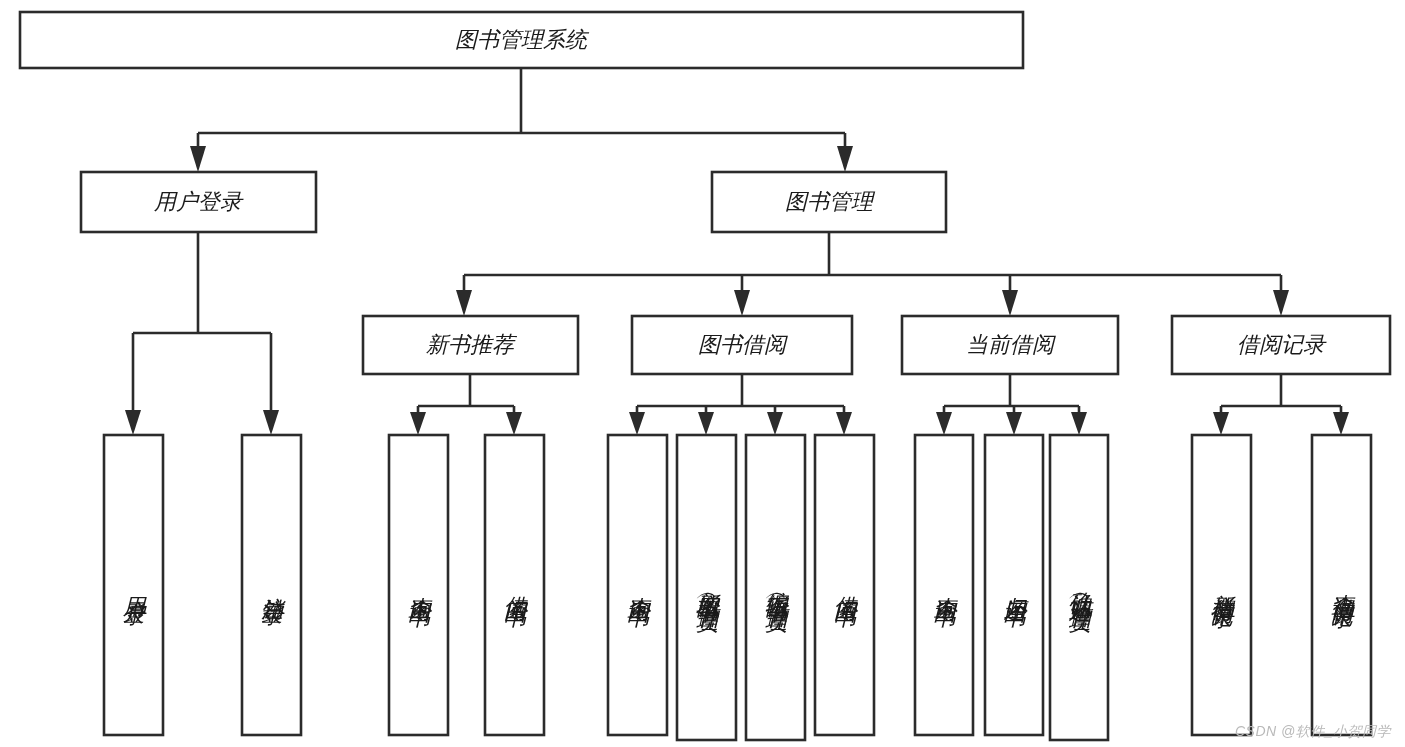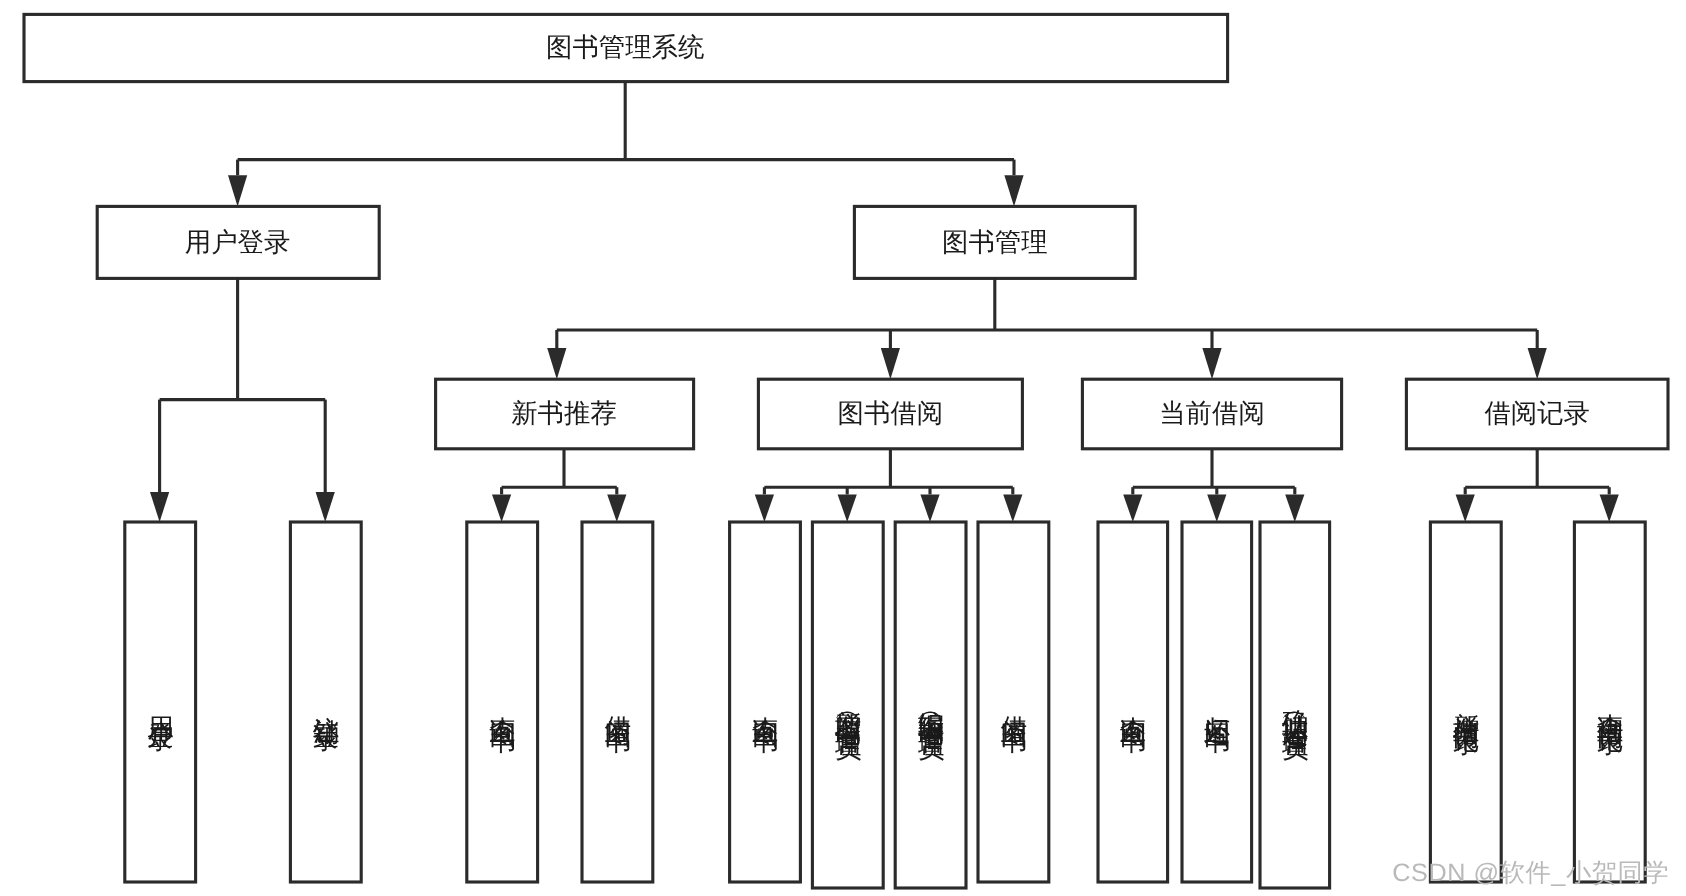"图书管理系统" #diagram-root { font-style: none -> italic }
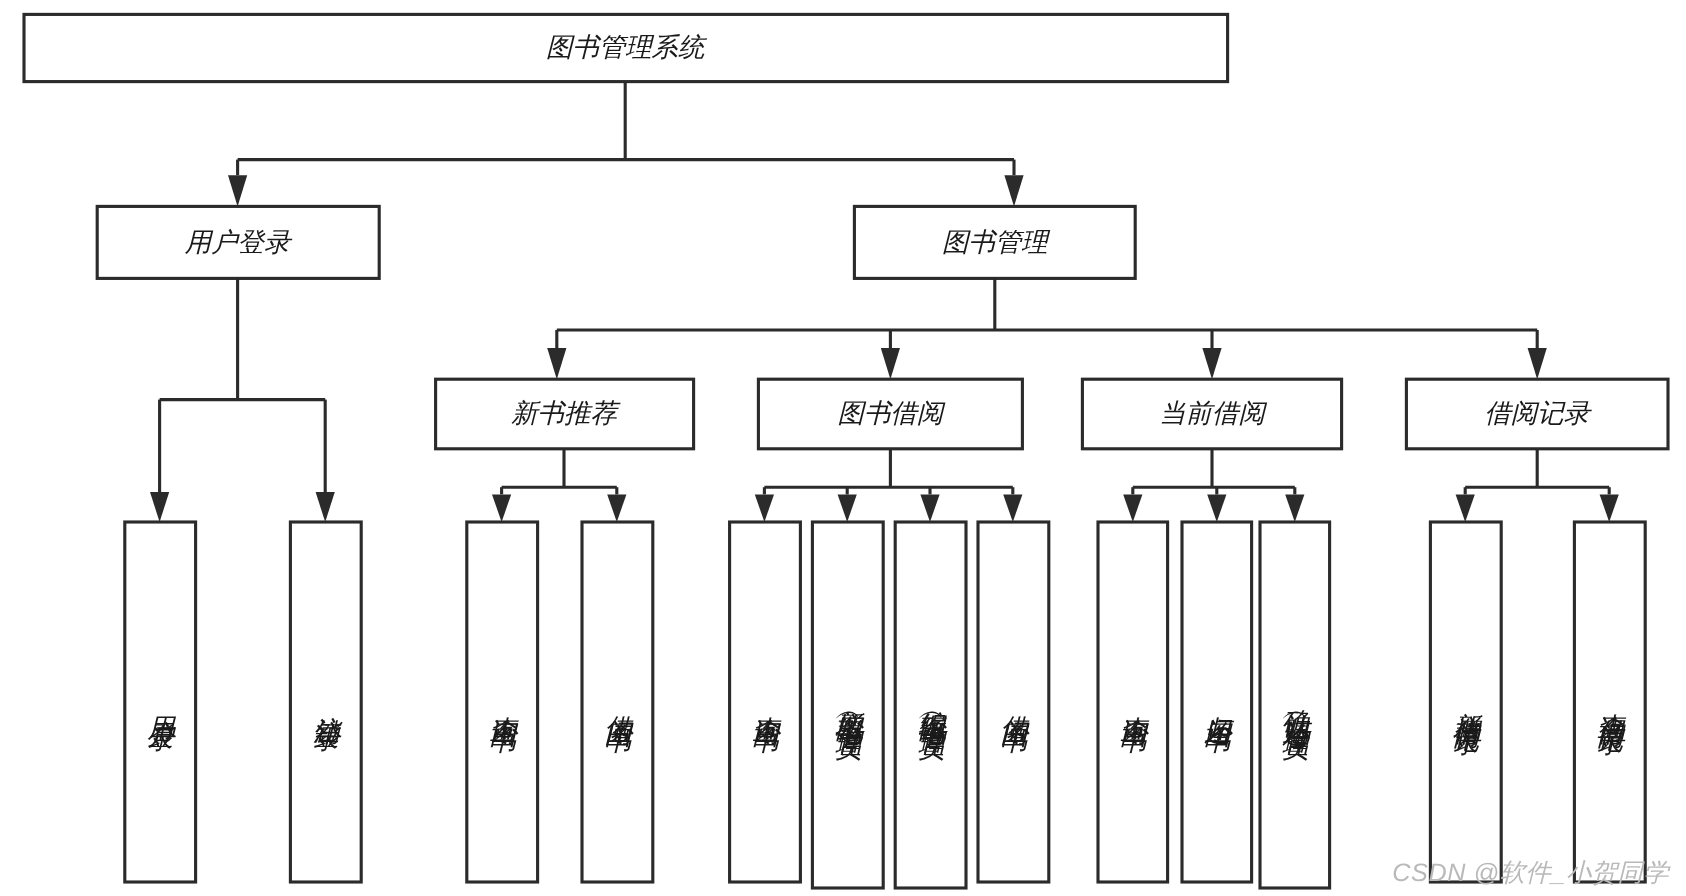"CSDN @软件_小贺同学" .watermark { font-size: 21px -> 14px }
